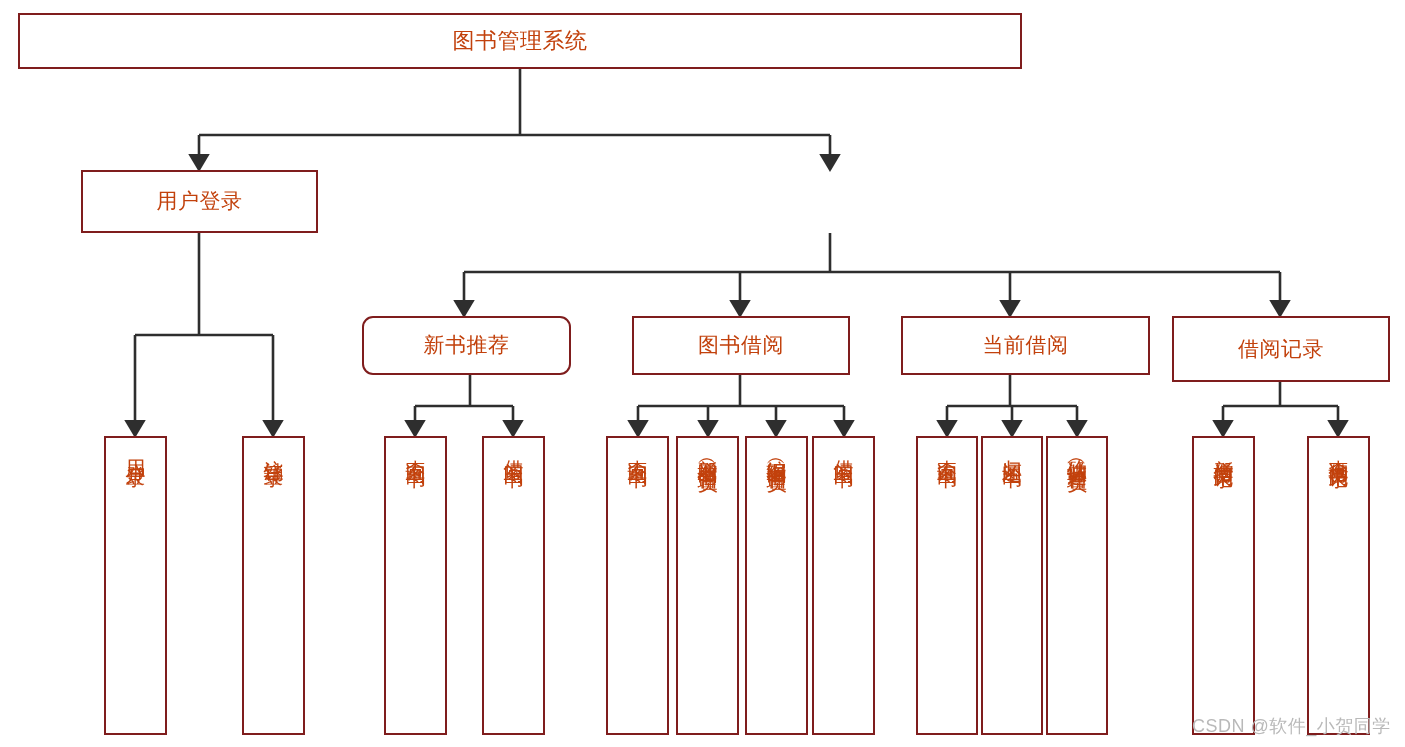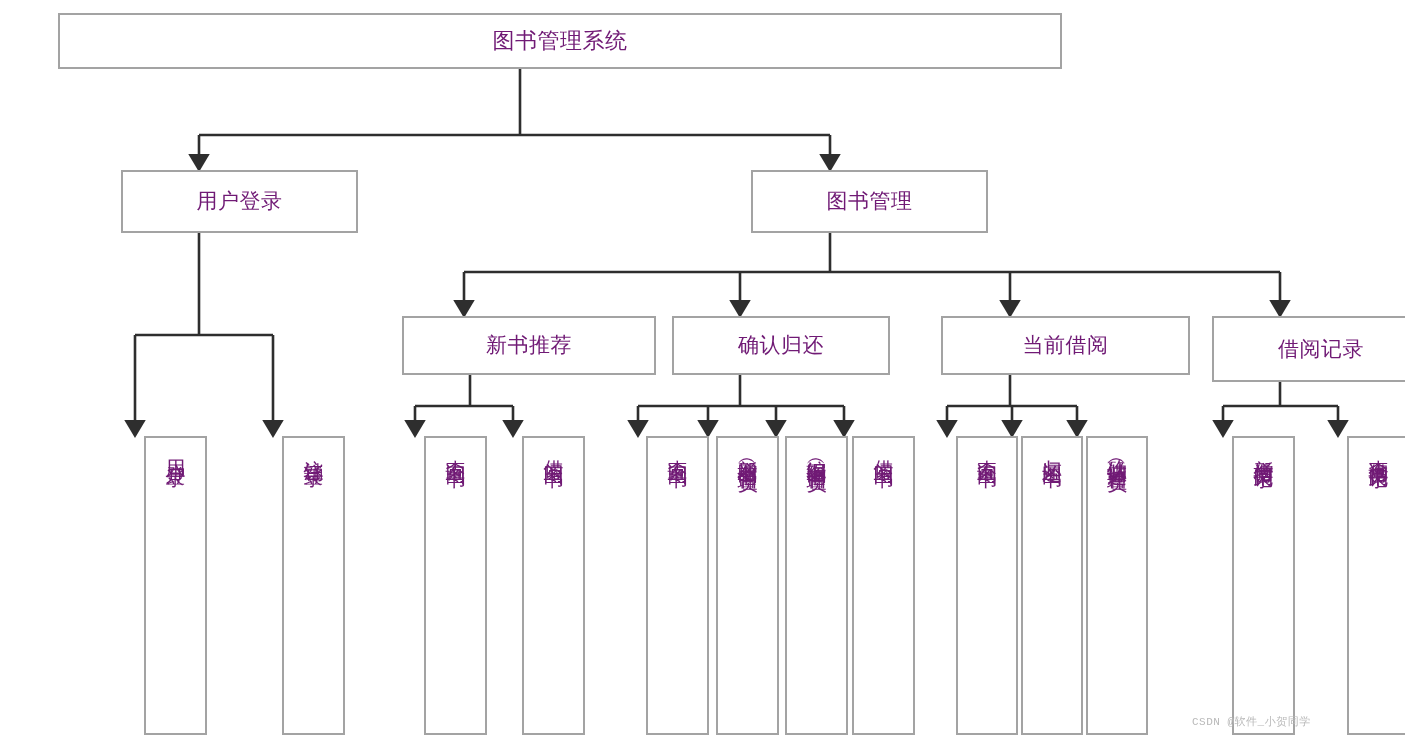"图书管理系统" .node { border: 2px solid #a3a3a3 -> 2px solid #7f1d1d; color: #701a75 -> #c2410c; margin-left: 40px -> none }
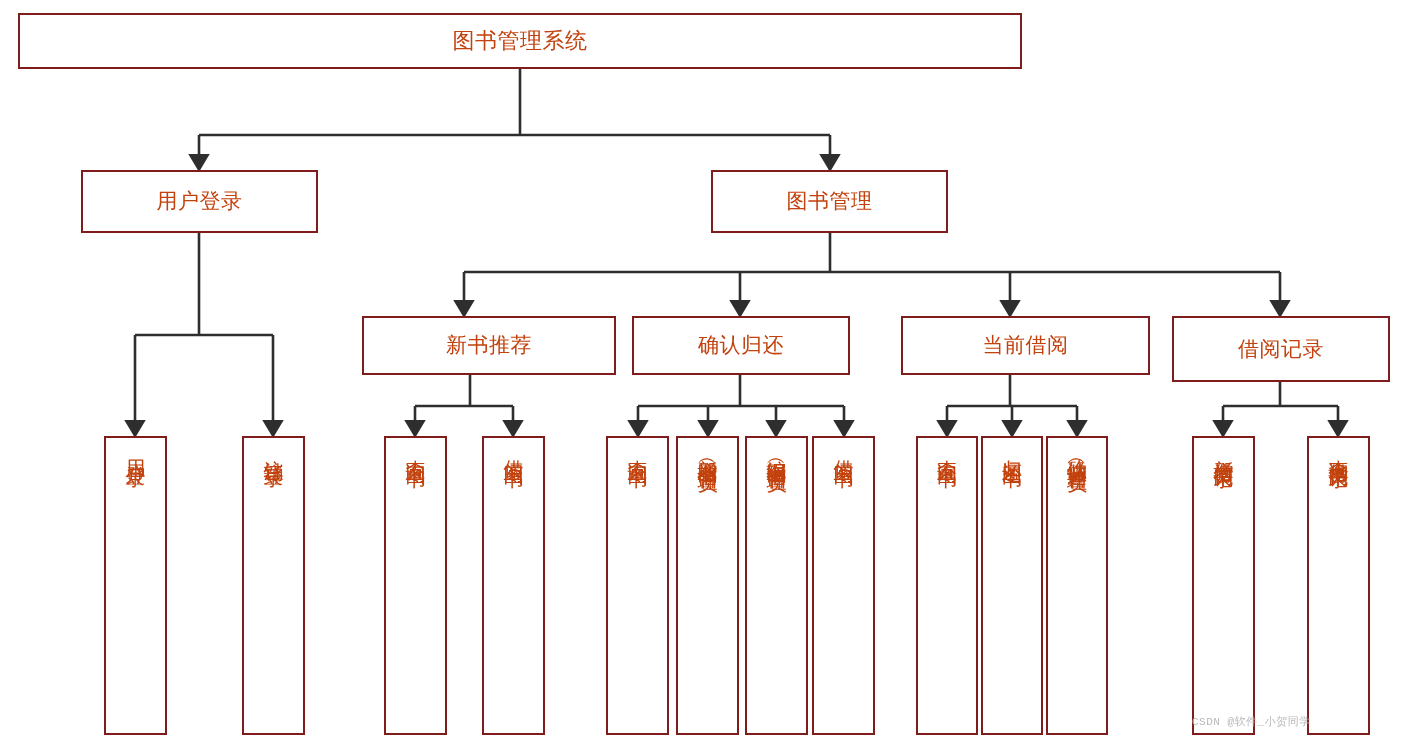"图书管理" div.node { html: <div> <span>图书管理</span> </div> -> none }
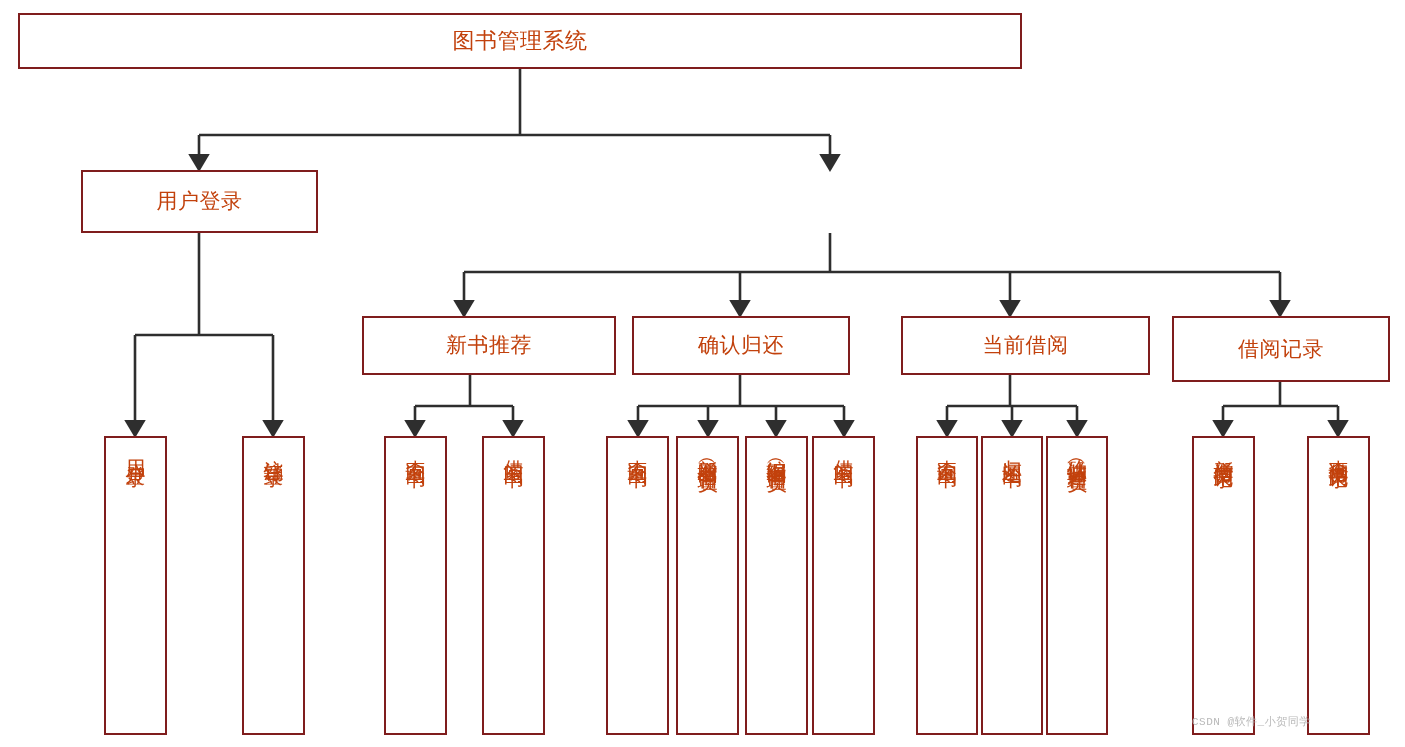"新书推荐" div.node { border-radius: none -> 11px; width: 254px -> 209px }
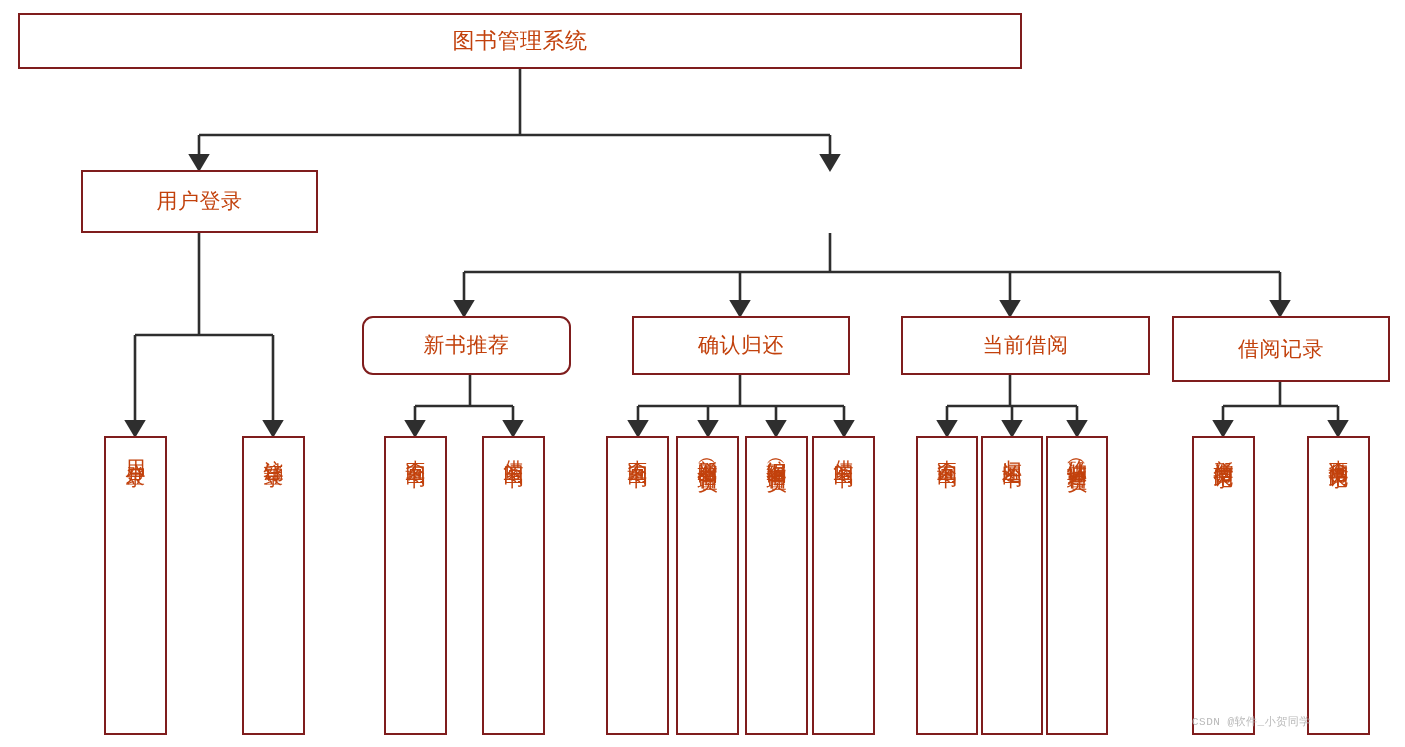"确认归还" span.node-label { text: 确认归还 -> 图书借阅 }
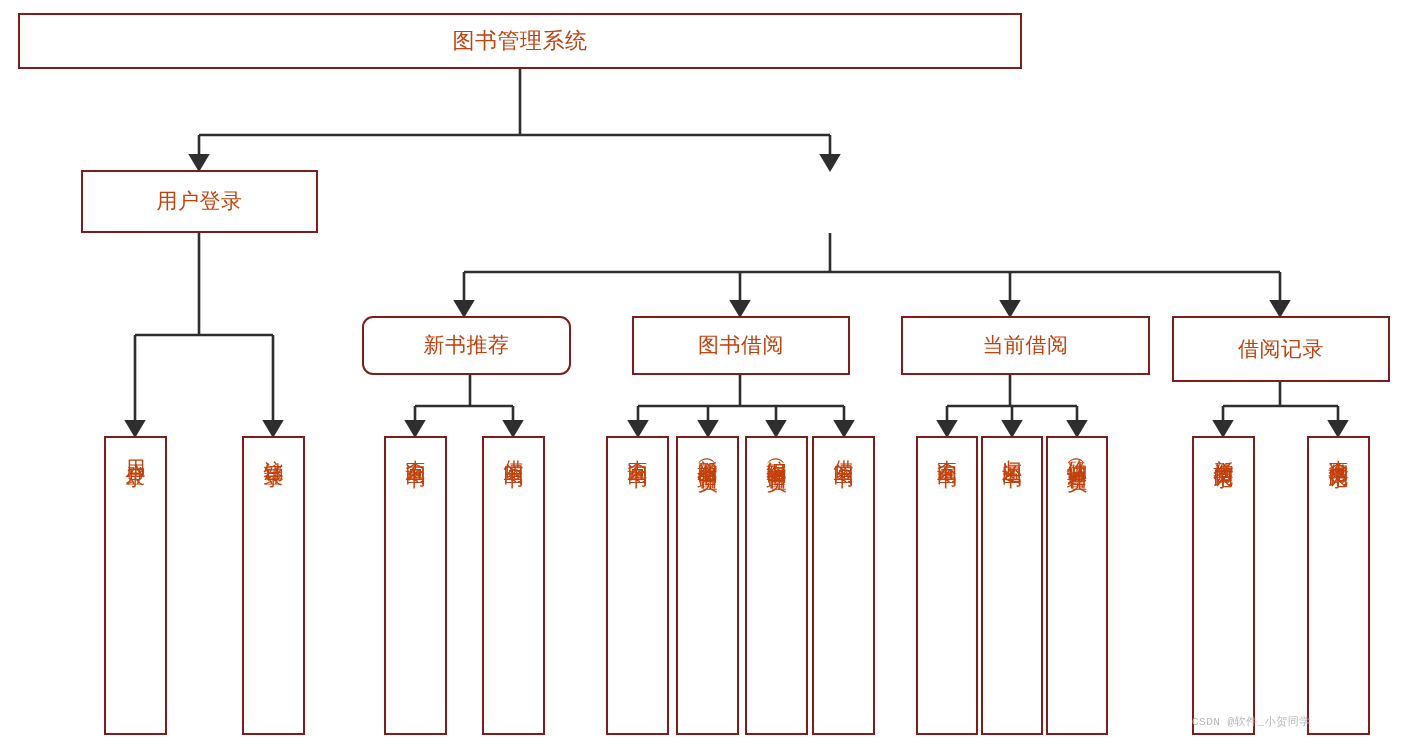"CSDN @软件_小贺同学" .watermark { font-family: Liberation Mono, monospace -> none; font-size: 11px -> 18px }
